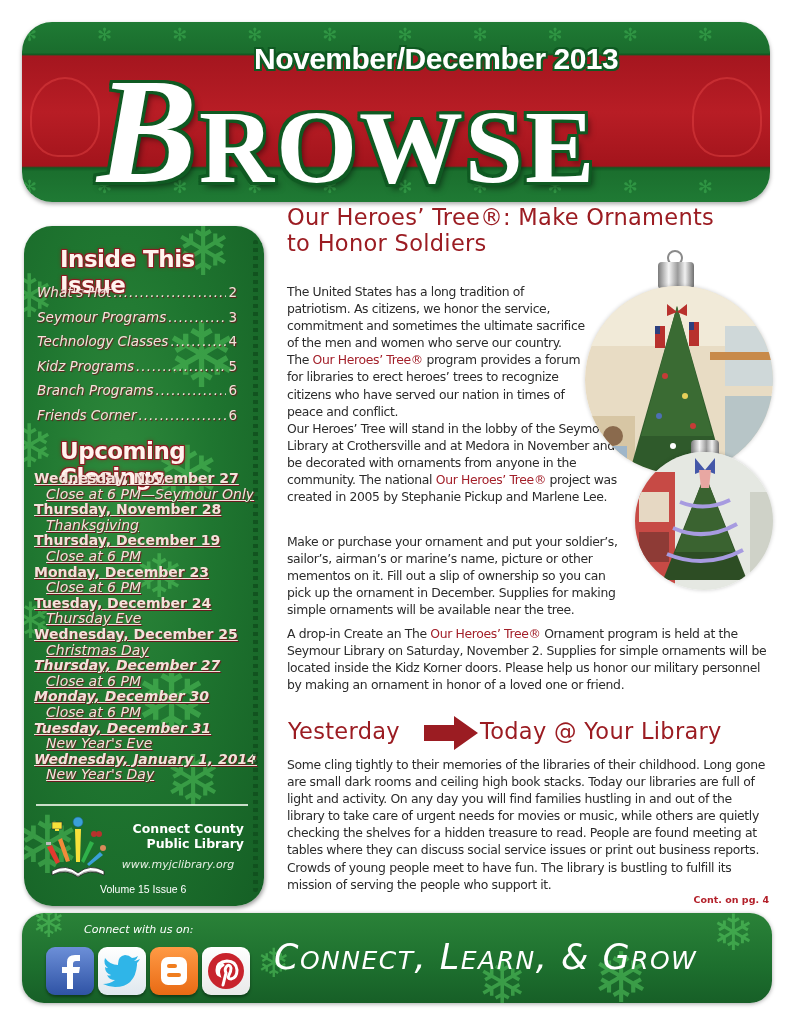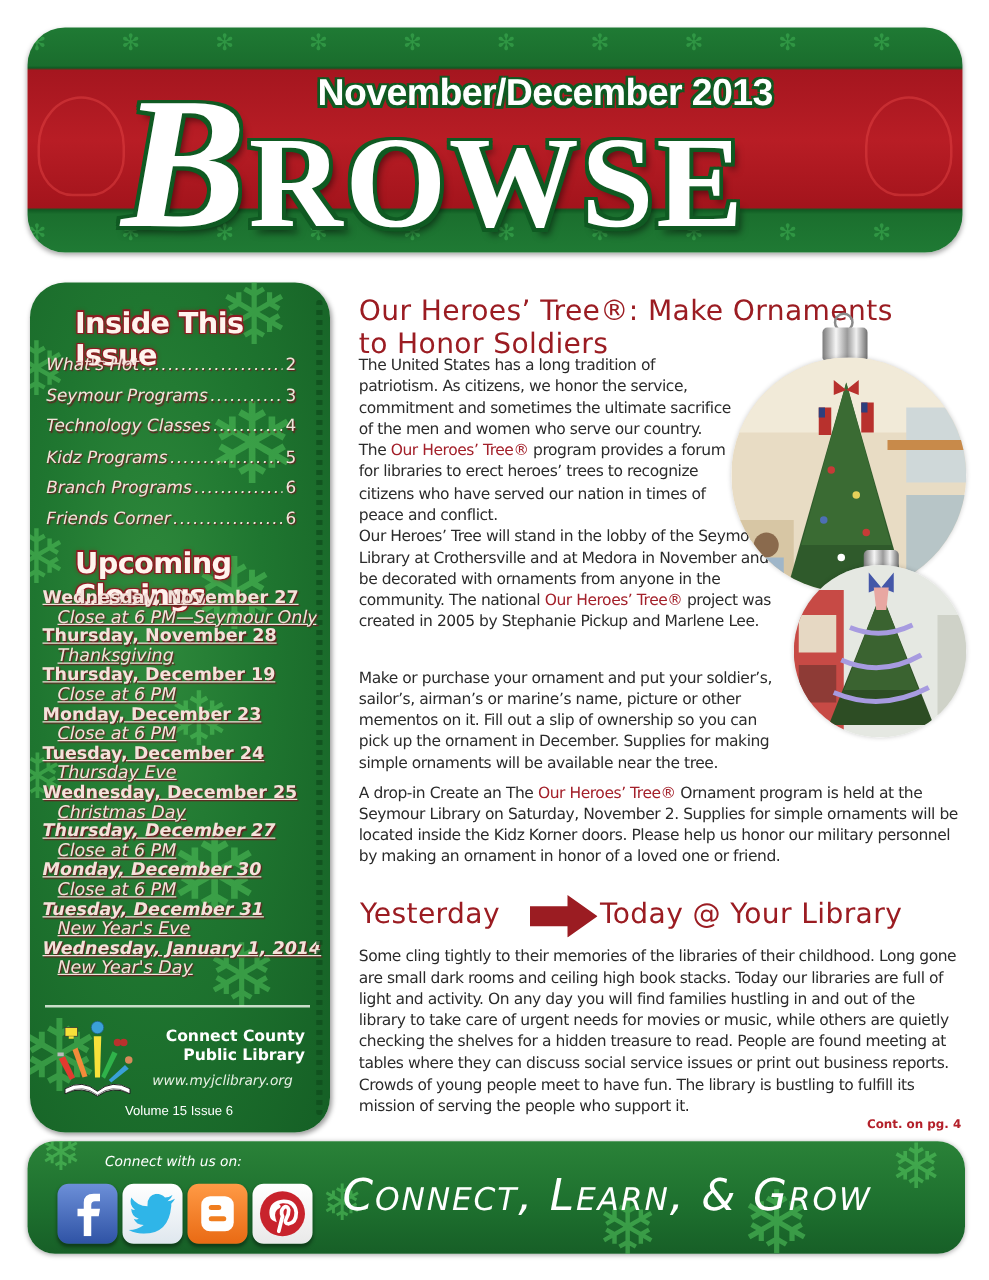"November/December 2013" .issue-date { top: 36px -> 20px }
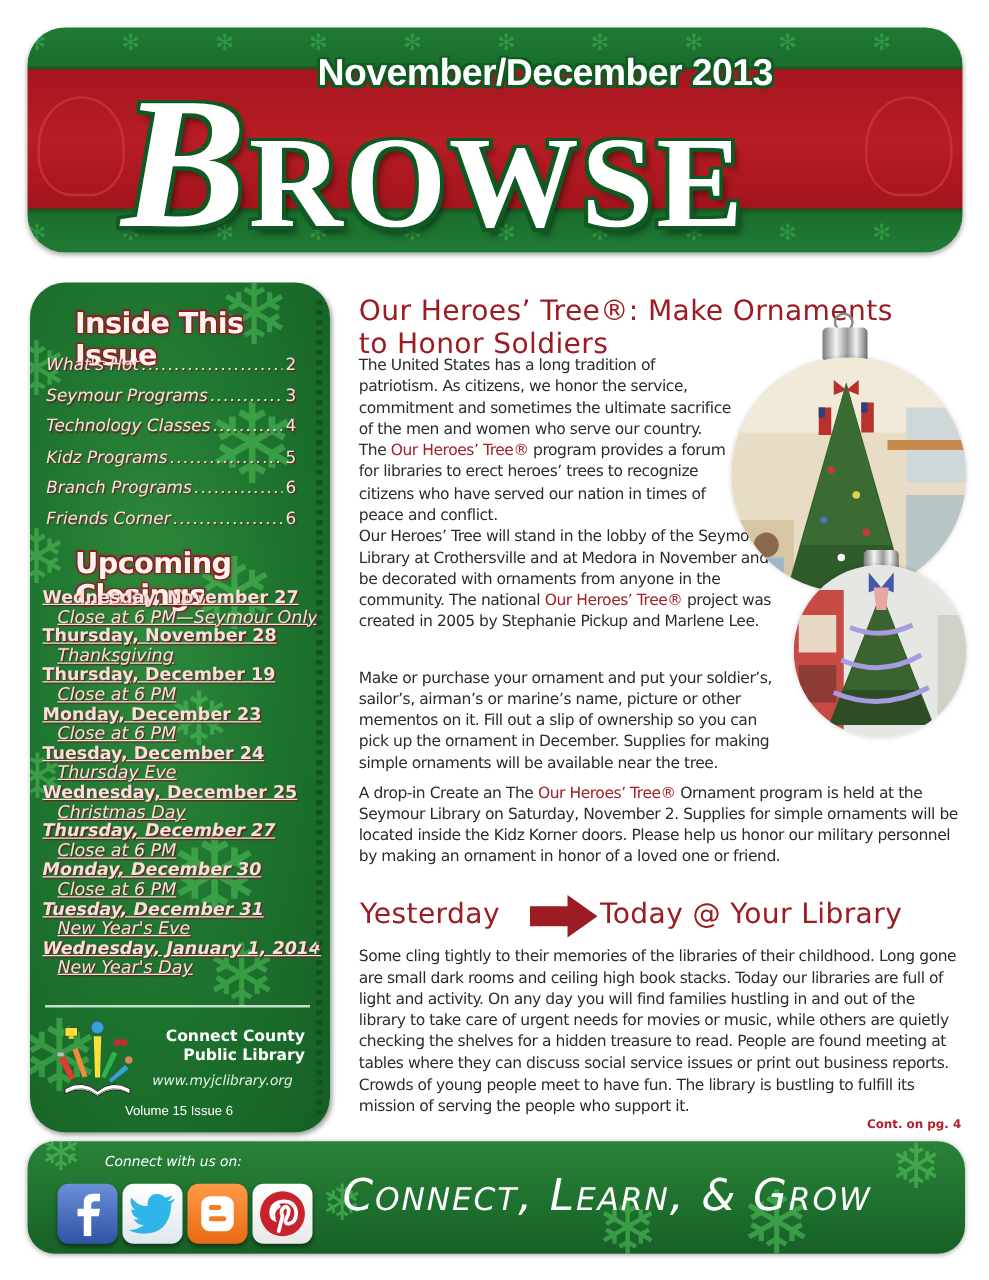"Our Heroes’ Tree®: Make Ornaments" h1.headline { top: 236px -> 204px }
